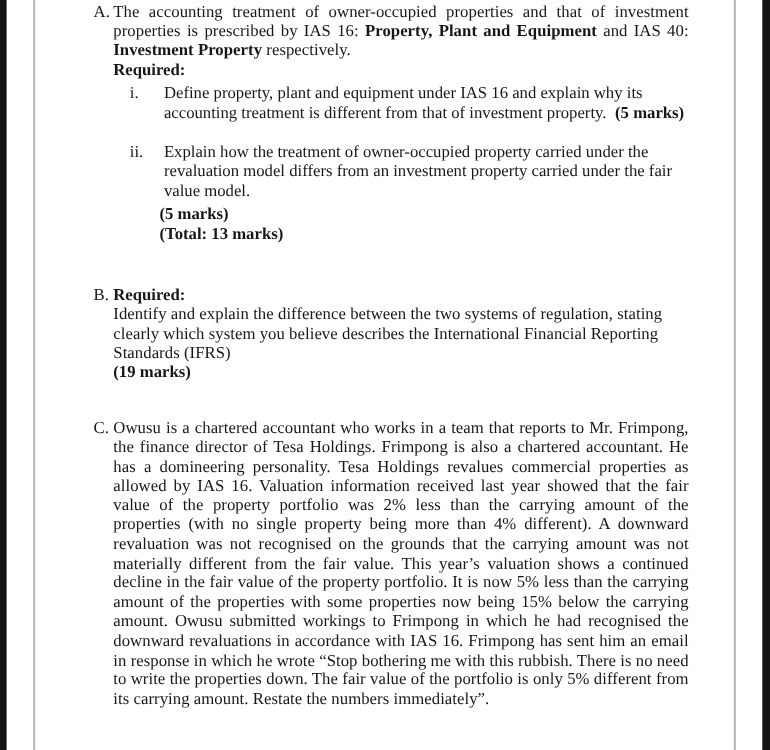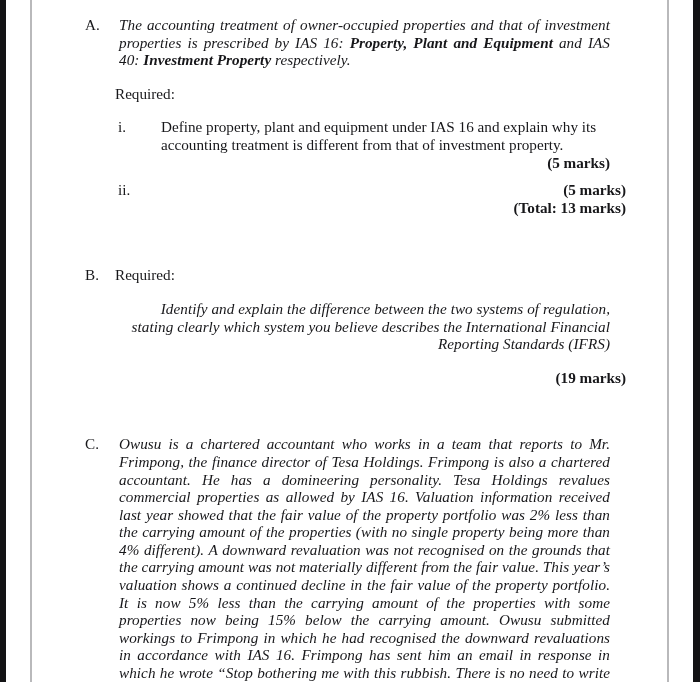"The accounting treatment of" .body { font-style: italic -> none; margin: 16px -> 0 }
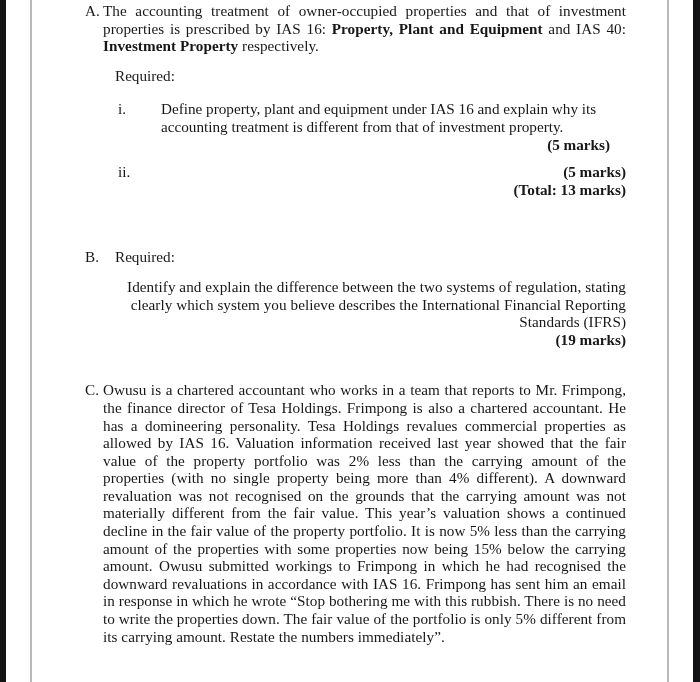"Required:" .req { font-weight: normal -> bold; margin: 12px -> 0 }
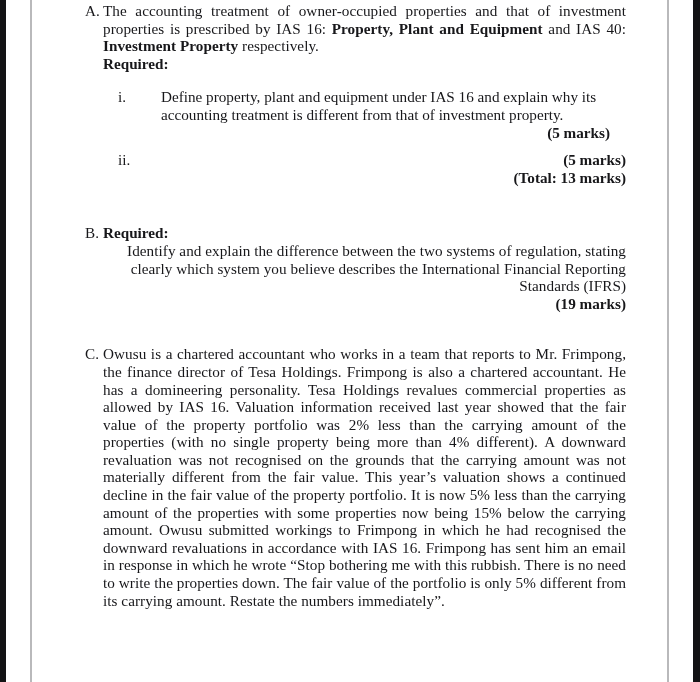"Define property, plant and equipment" .sub-body { margin: 16px -> 4px }
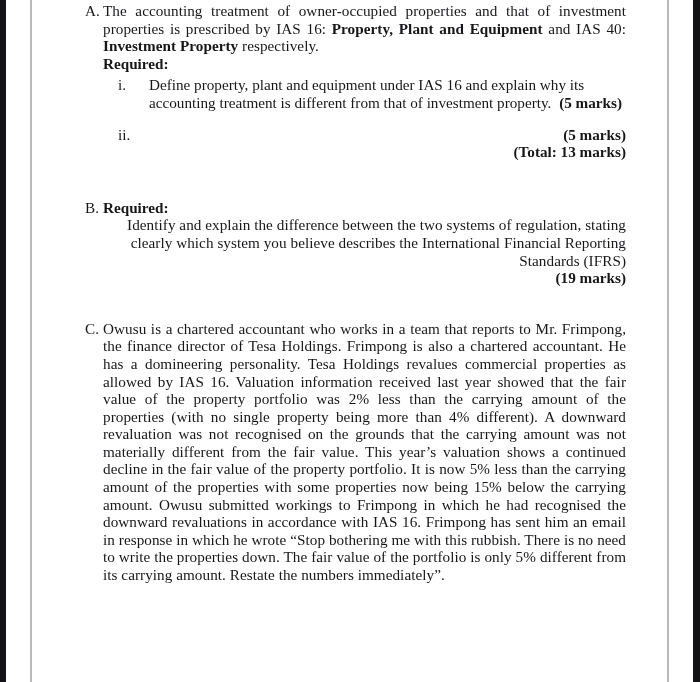"(5 marks)" .marks { text-align: right -> left }
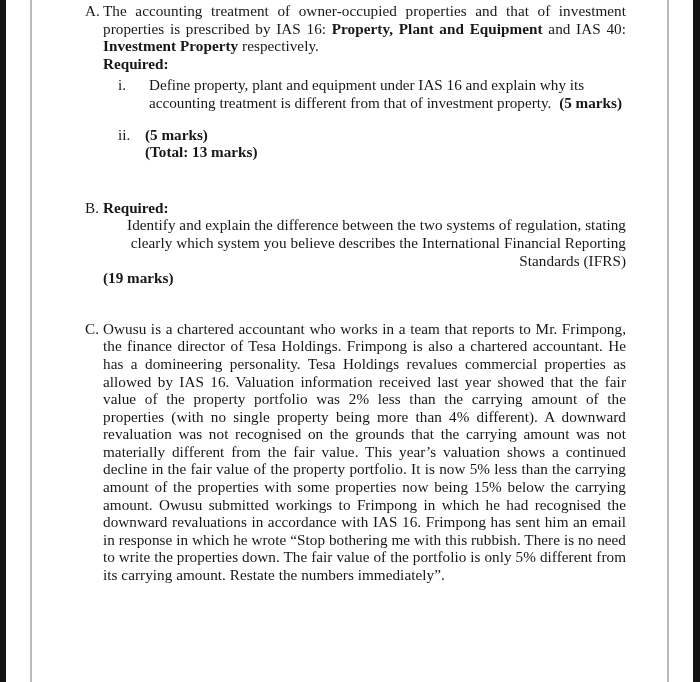"Explain how the treatment of" p.sub-body { html: none -> <p>Explain how the treatment of owner-occupied property carried under the revaluation model differs from an investment property carried under the fair value model.</p> }
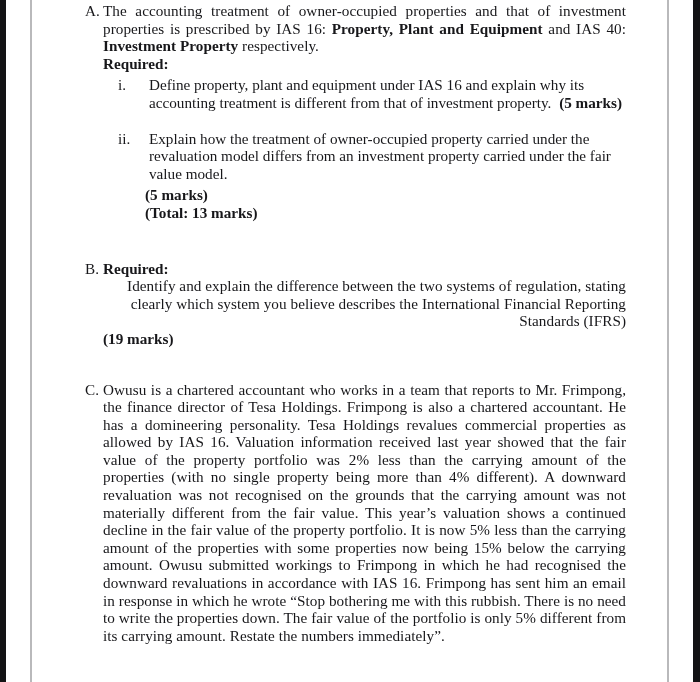"Identify and explain the difference" .body.ragged { text-align: right -> left }
